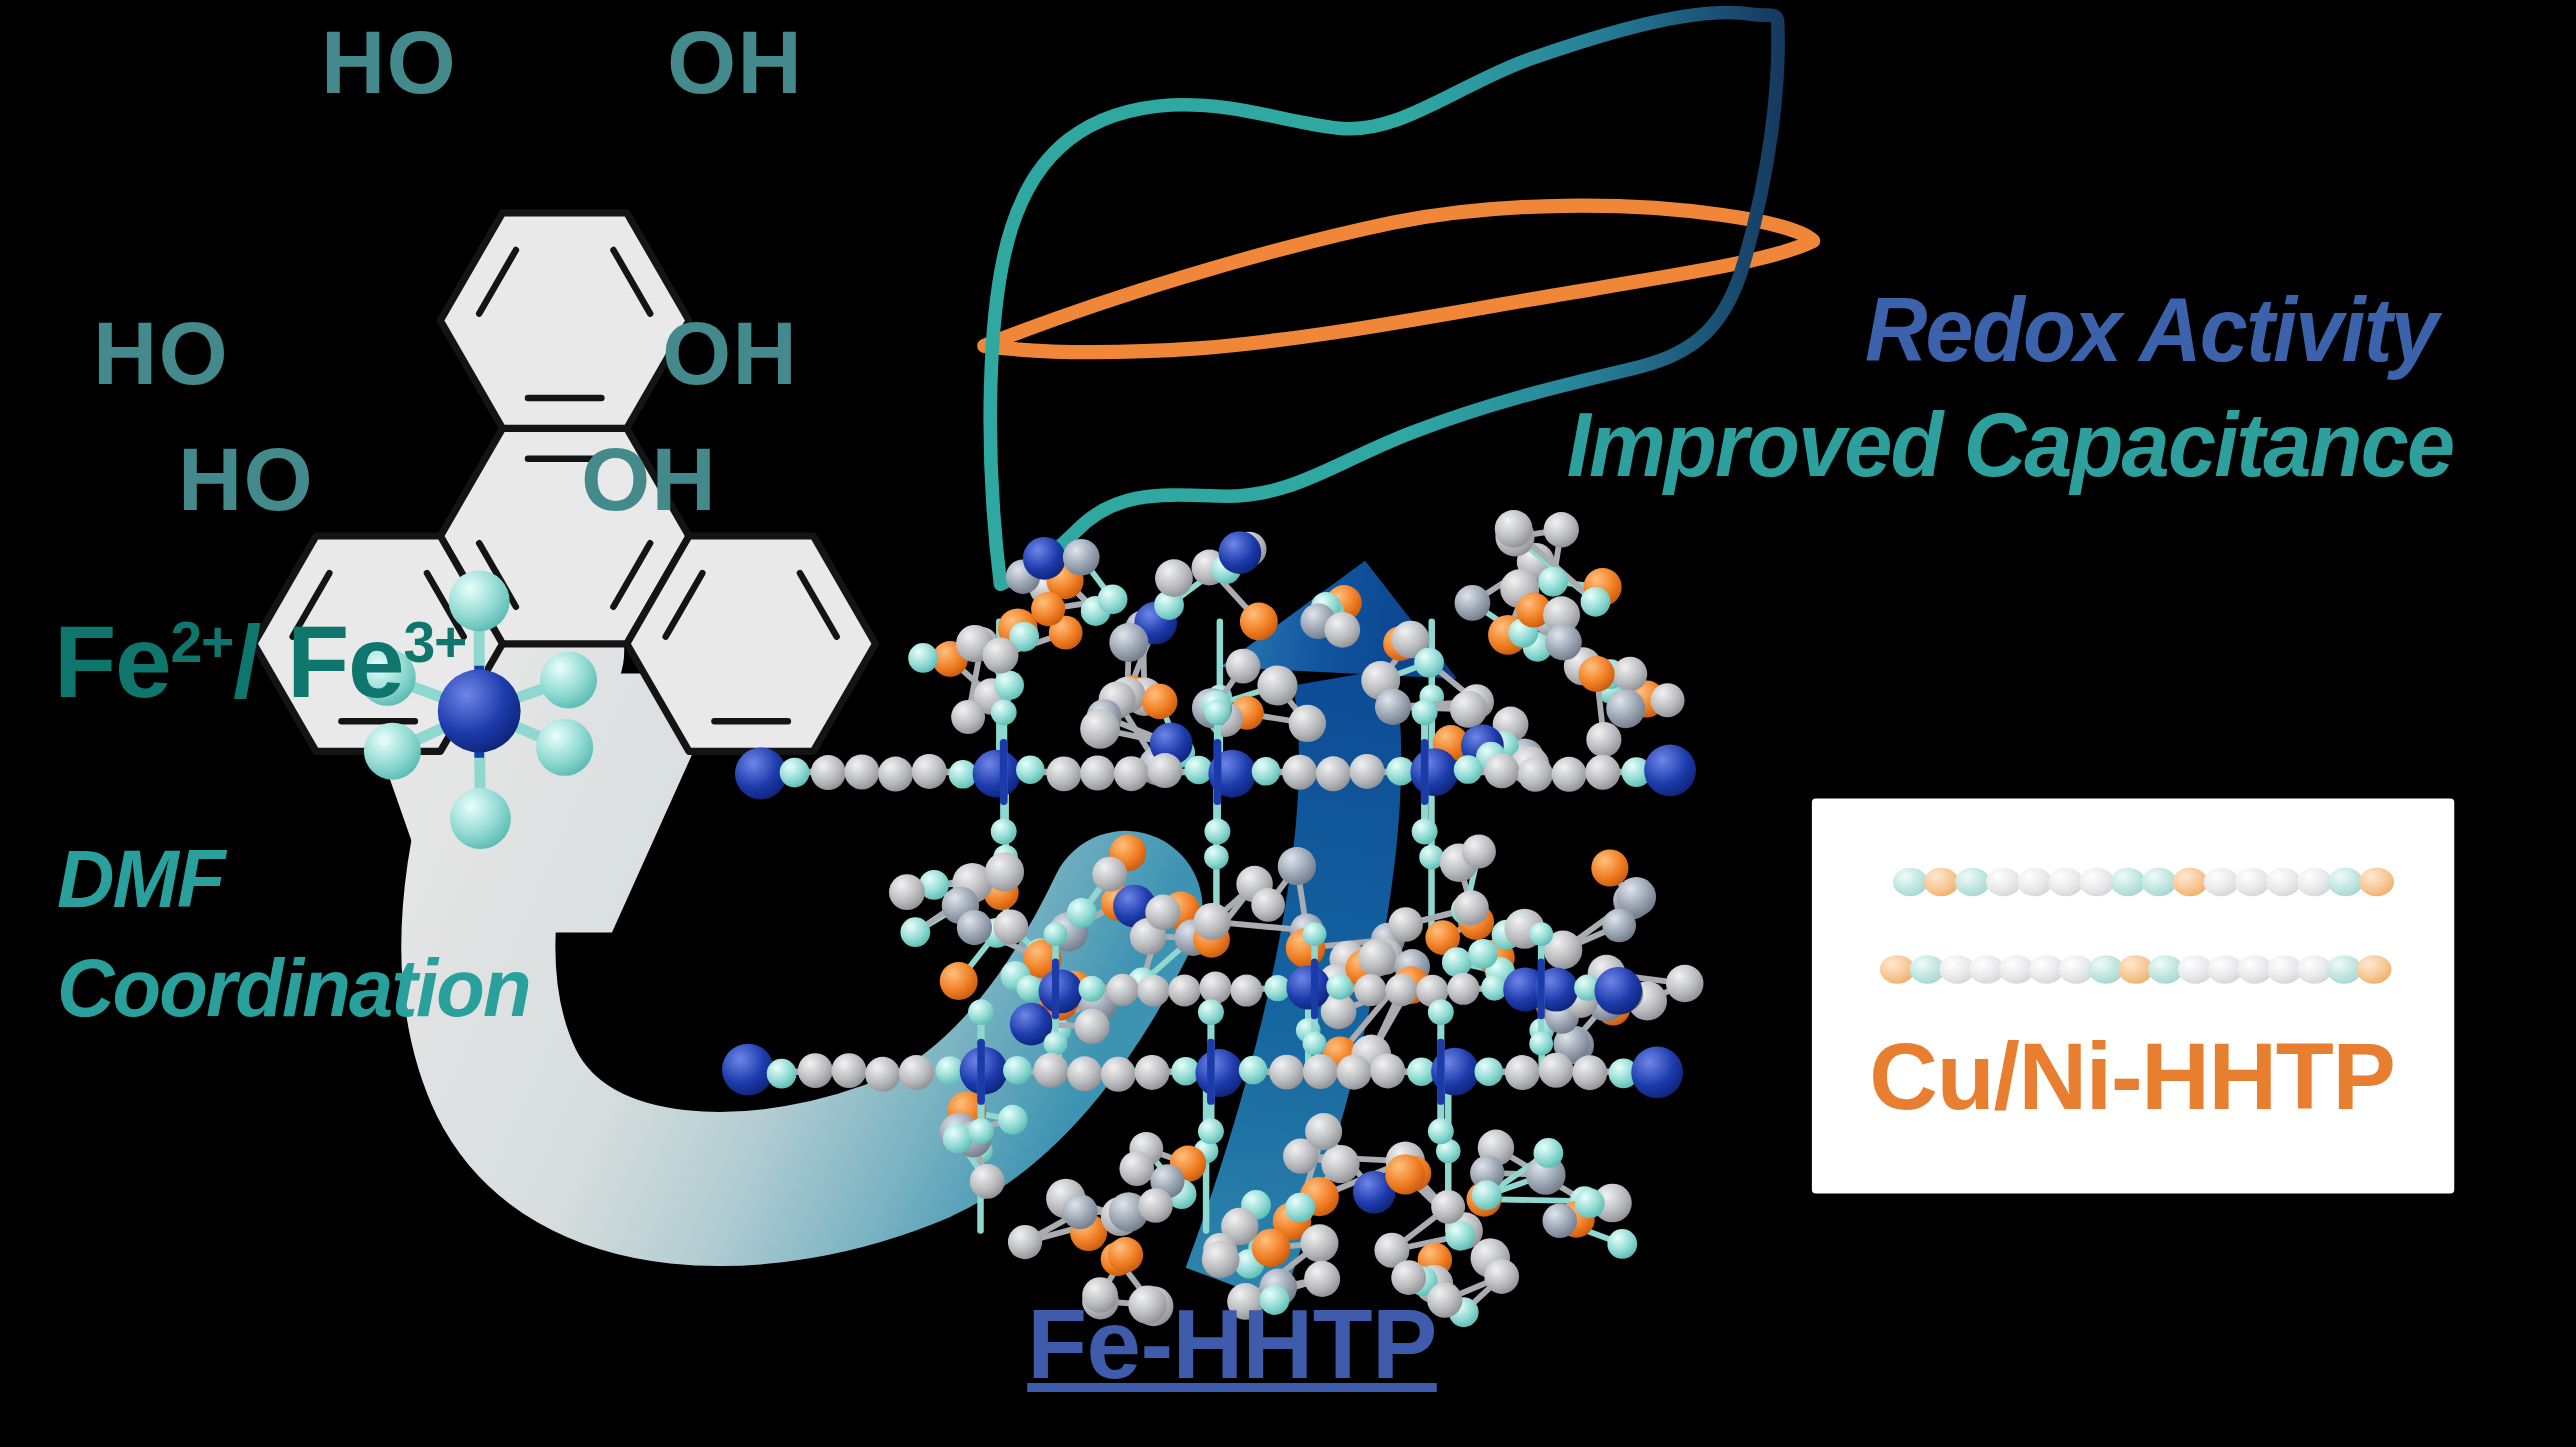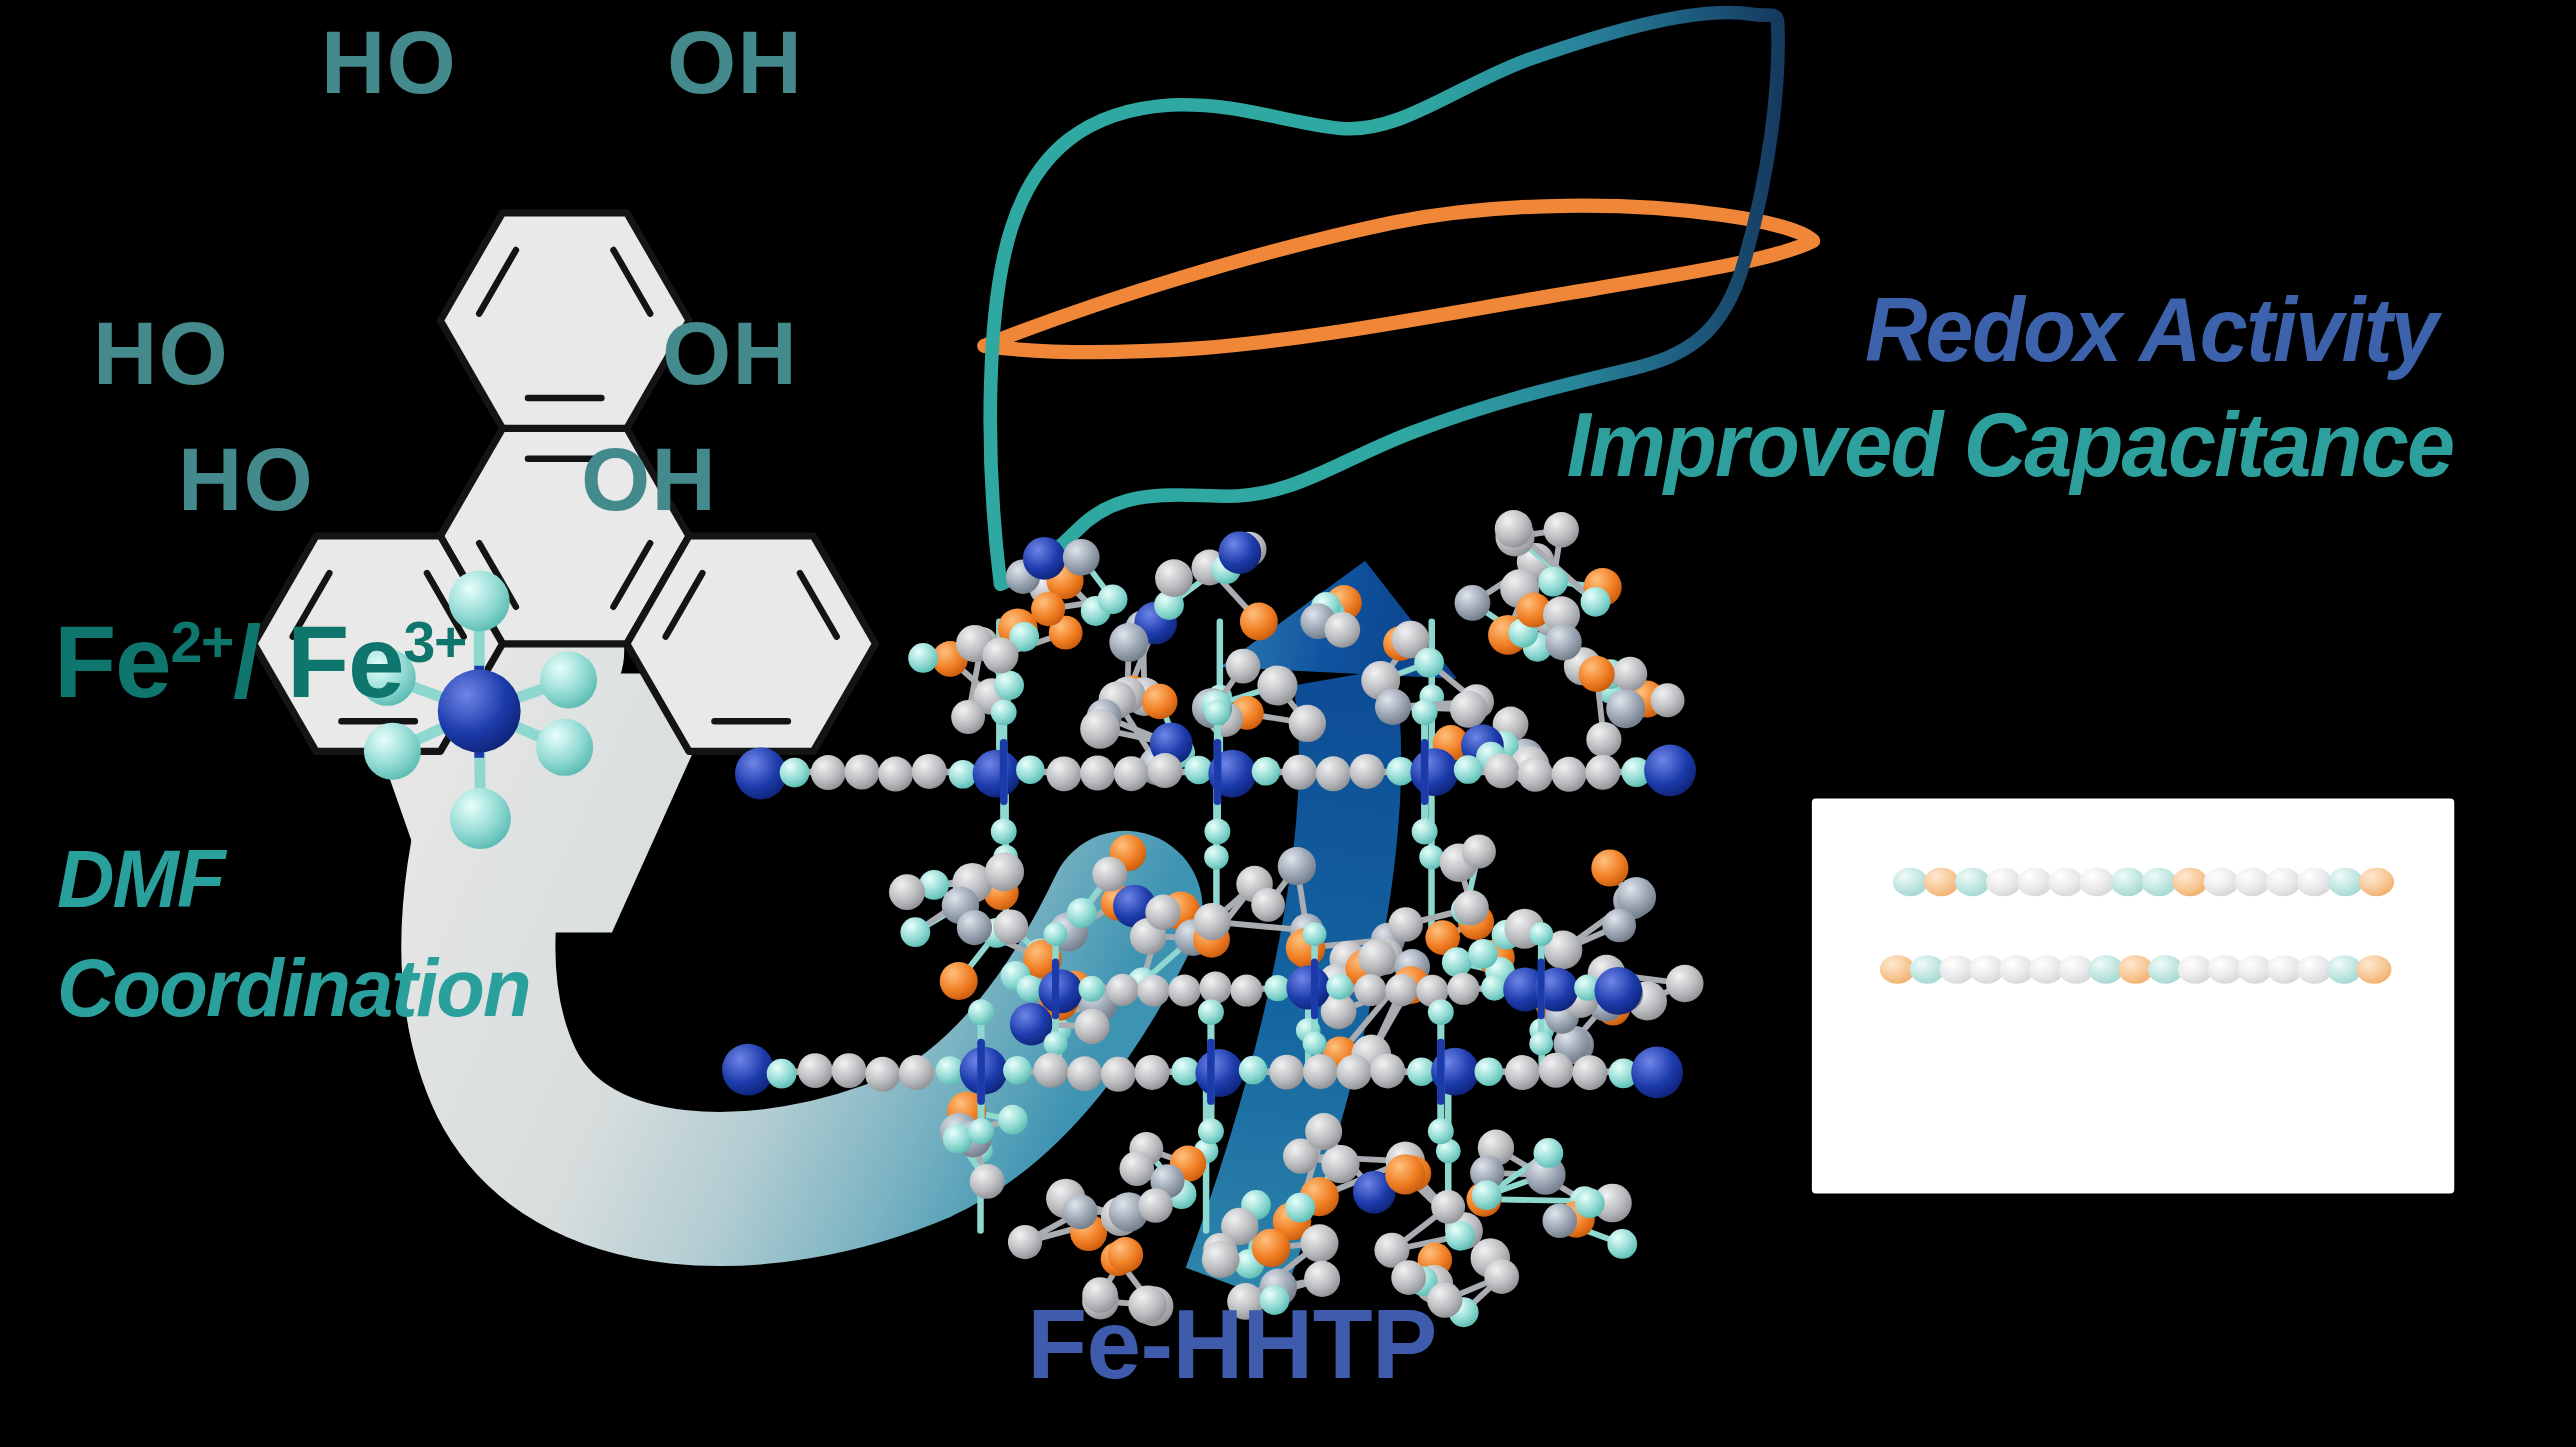"Cu/Ni-HHTP" div.t { html: none -> <div>Cu/Ni-HHTP</div> }
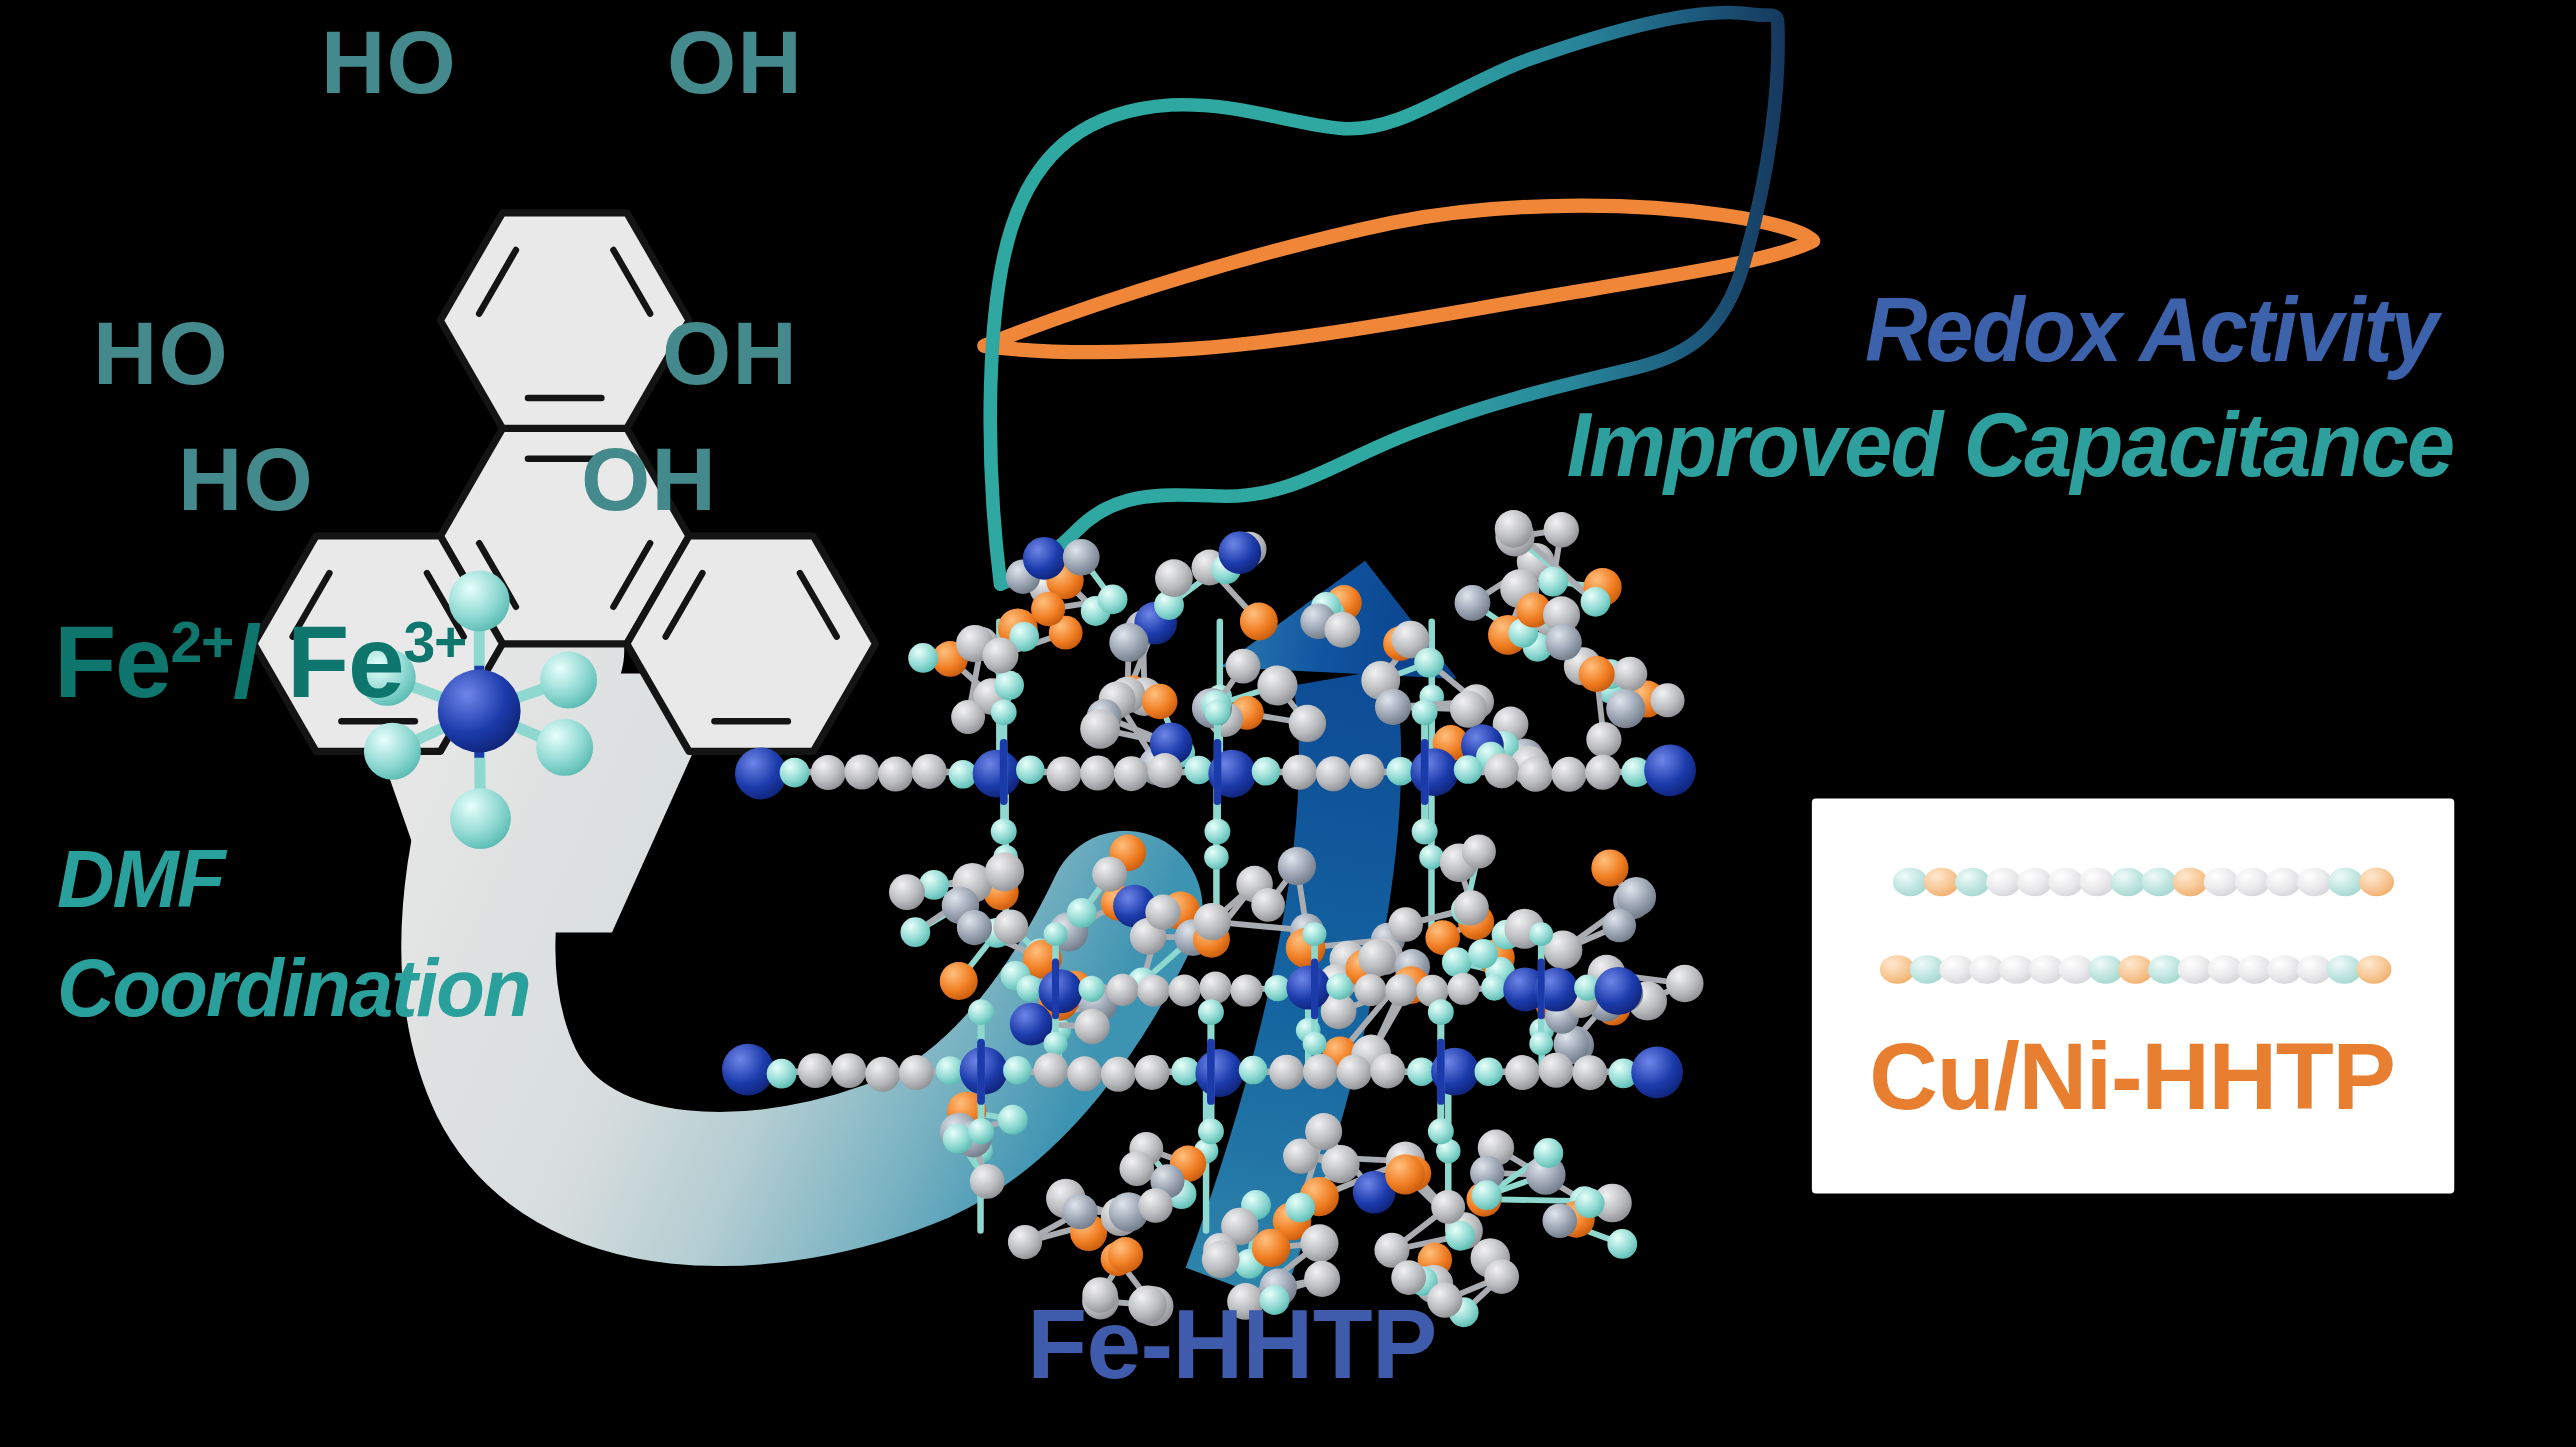"Fe-HHTP" #fe-label { text-decoration: none -> underline }
